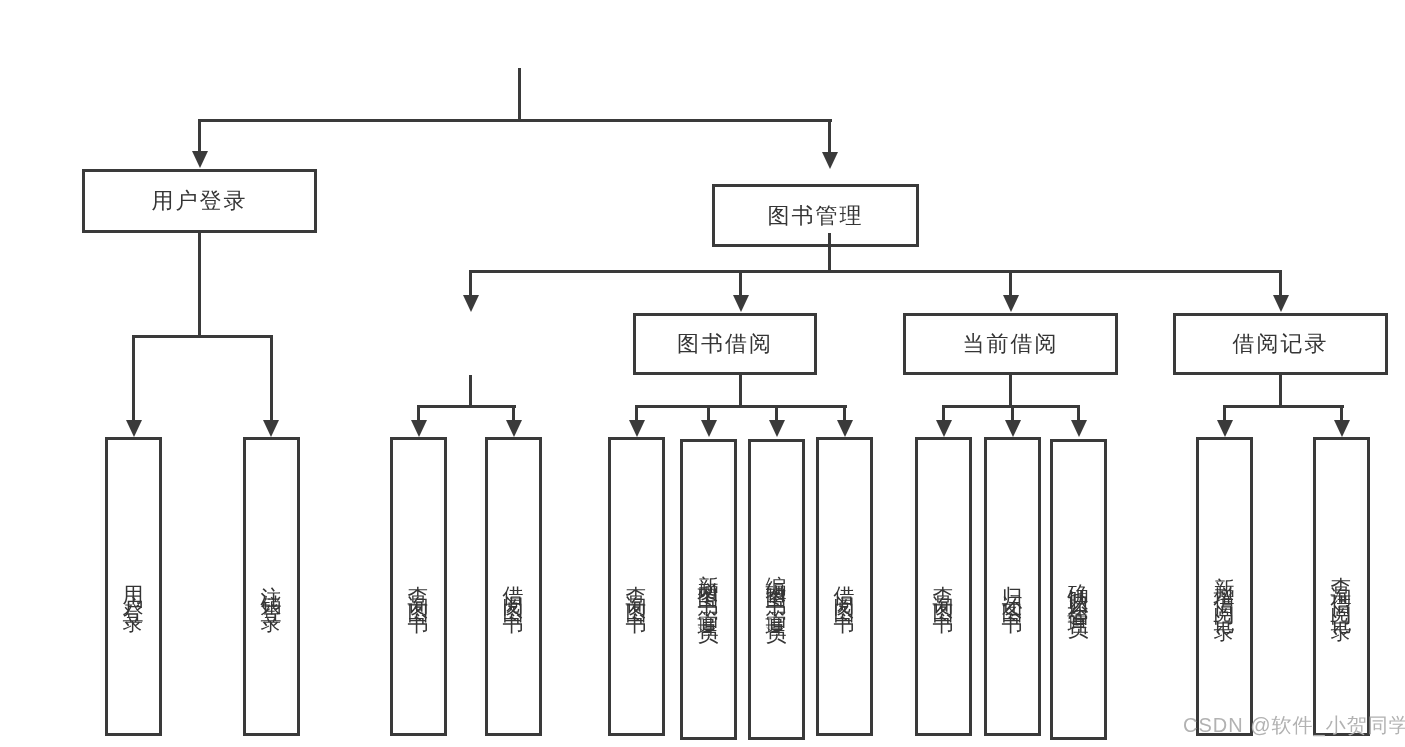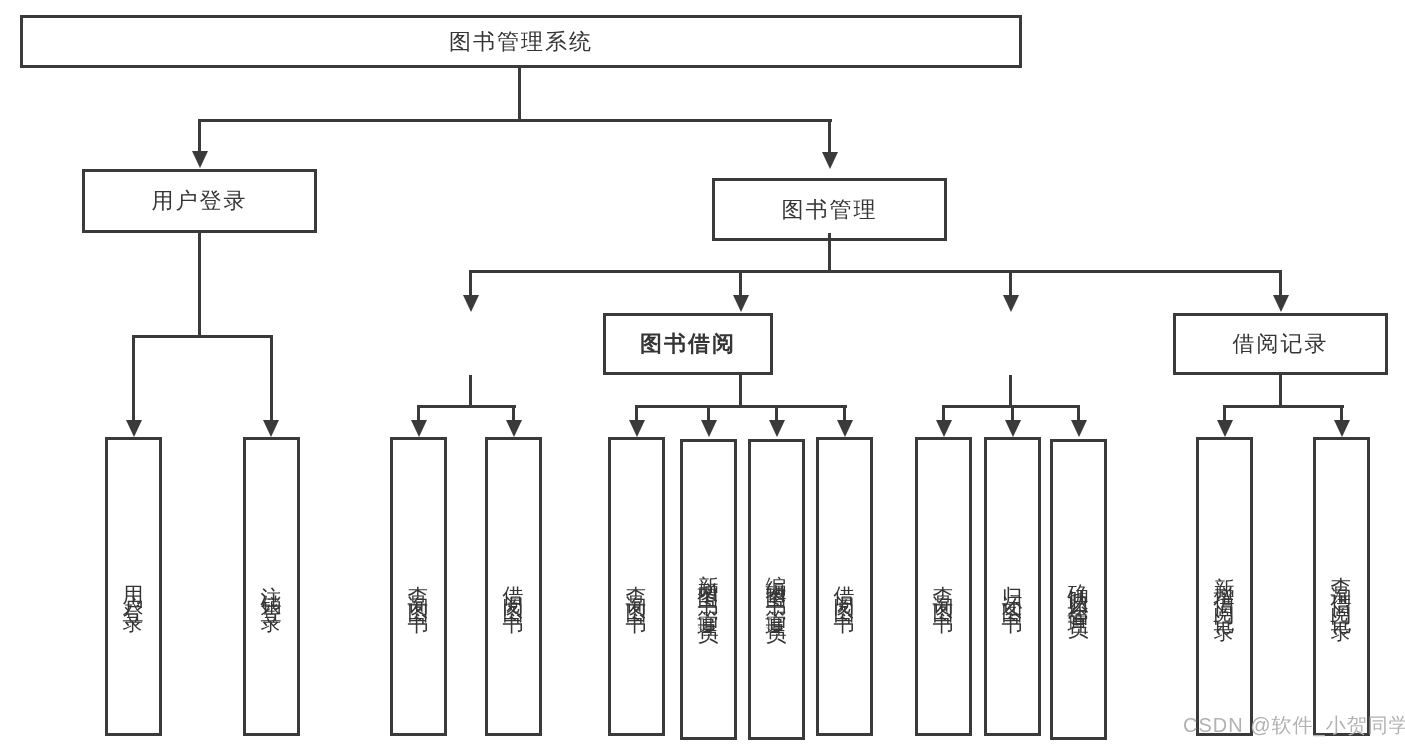"图书管理系统" div.hbox { html: <div> <span>图书管理系统</span> </div> -> none }
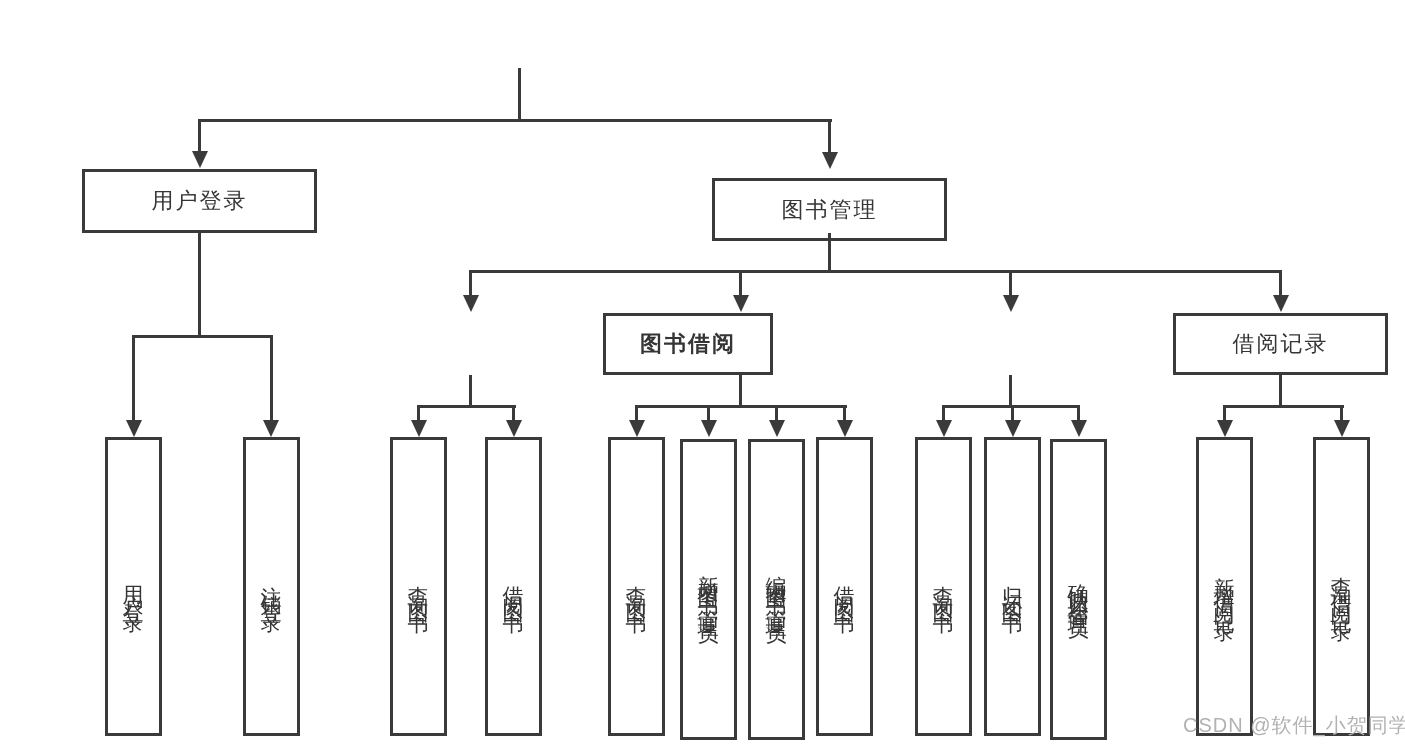"图书管理" div.hbox { top: 178px -> 184px; width: 235px -> 207px }
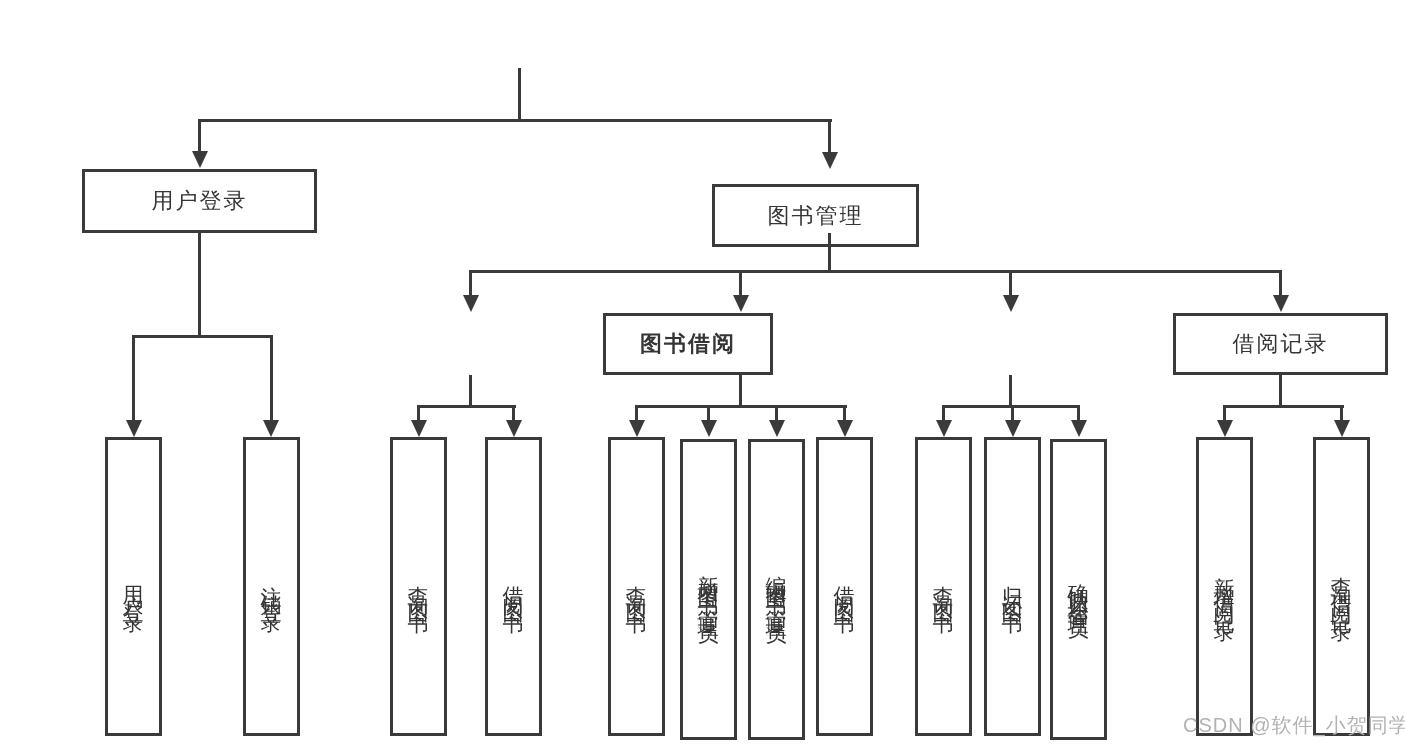"图书借阅" div.hbox { font-weight: bold -> none; left: 603px -> 633px; width: 170px -> 184px }
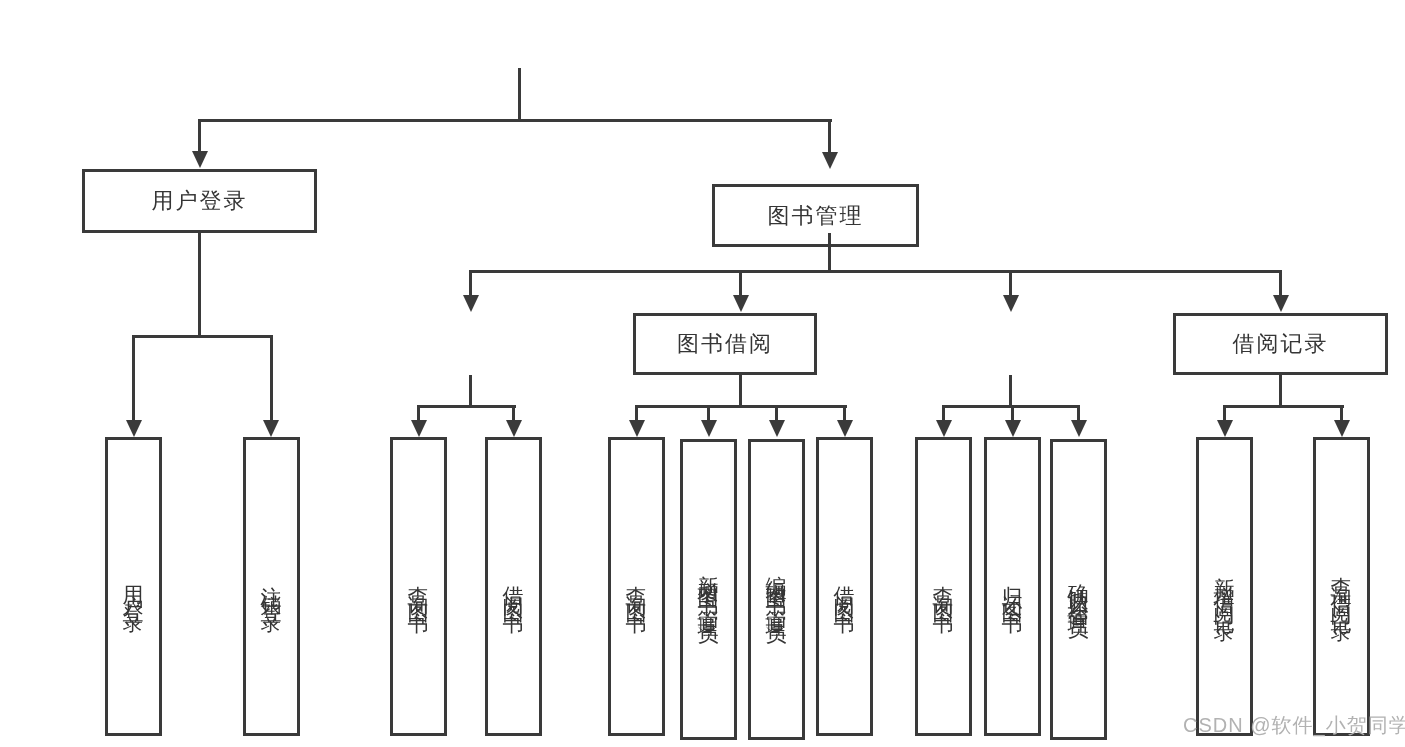"当前借阅" div.hbox { html: none -> <div> <span>当前借阅</span> </div> }
